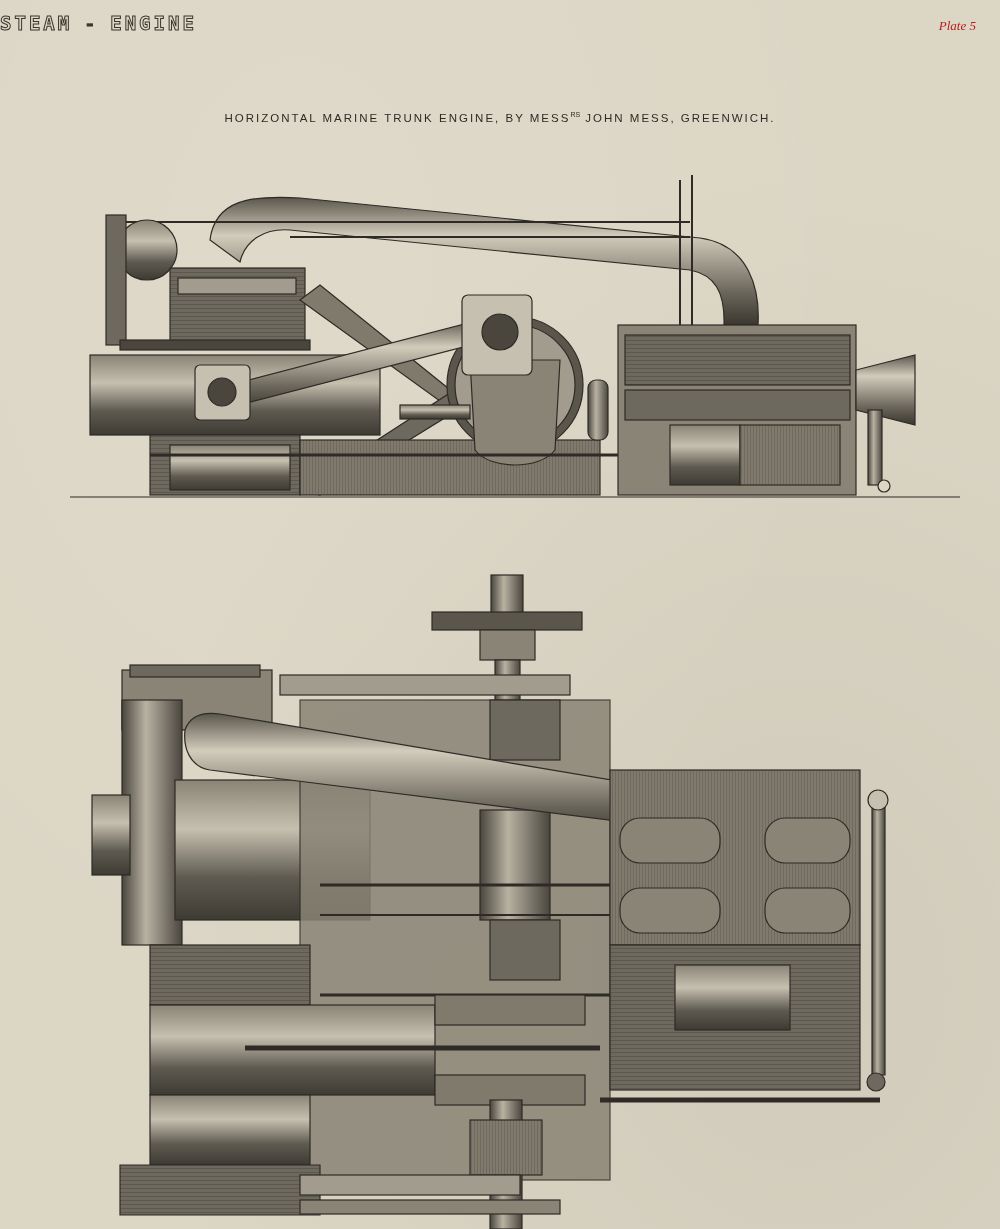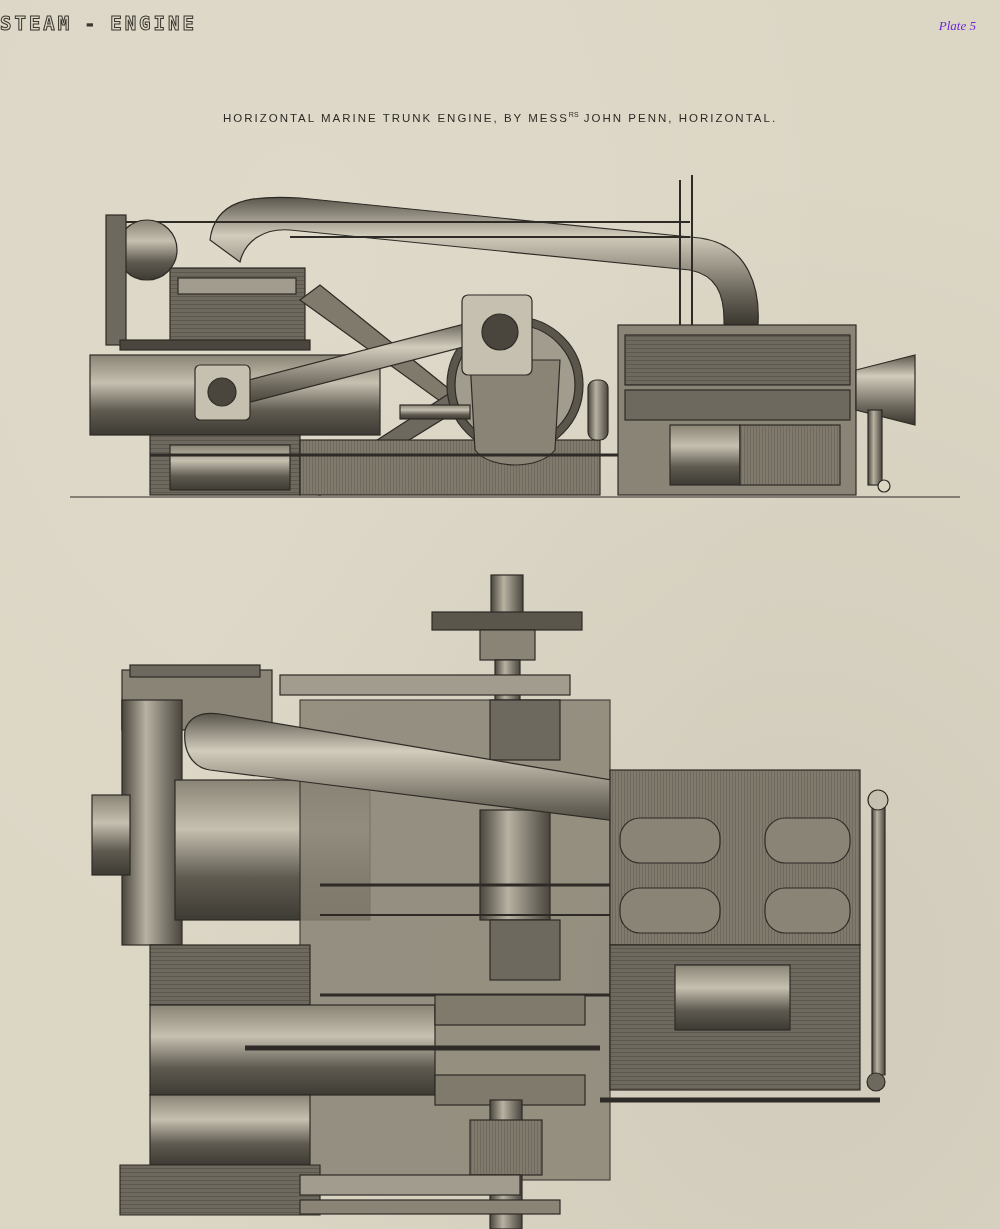"Plate 5" .plate-no { color: #6d28d9 -> #b91c1c }
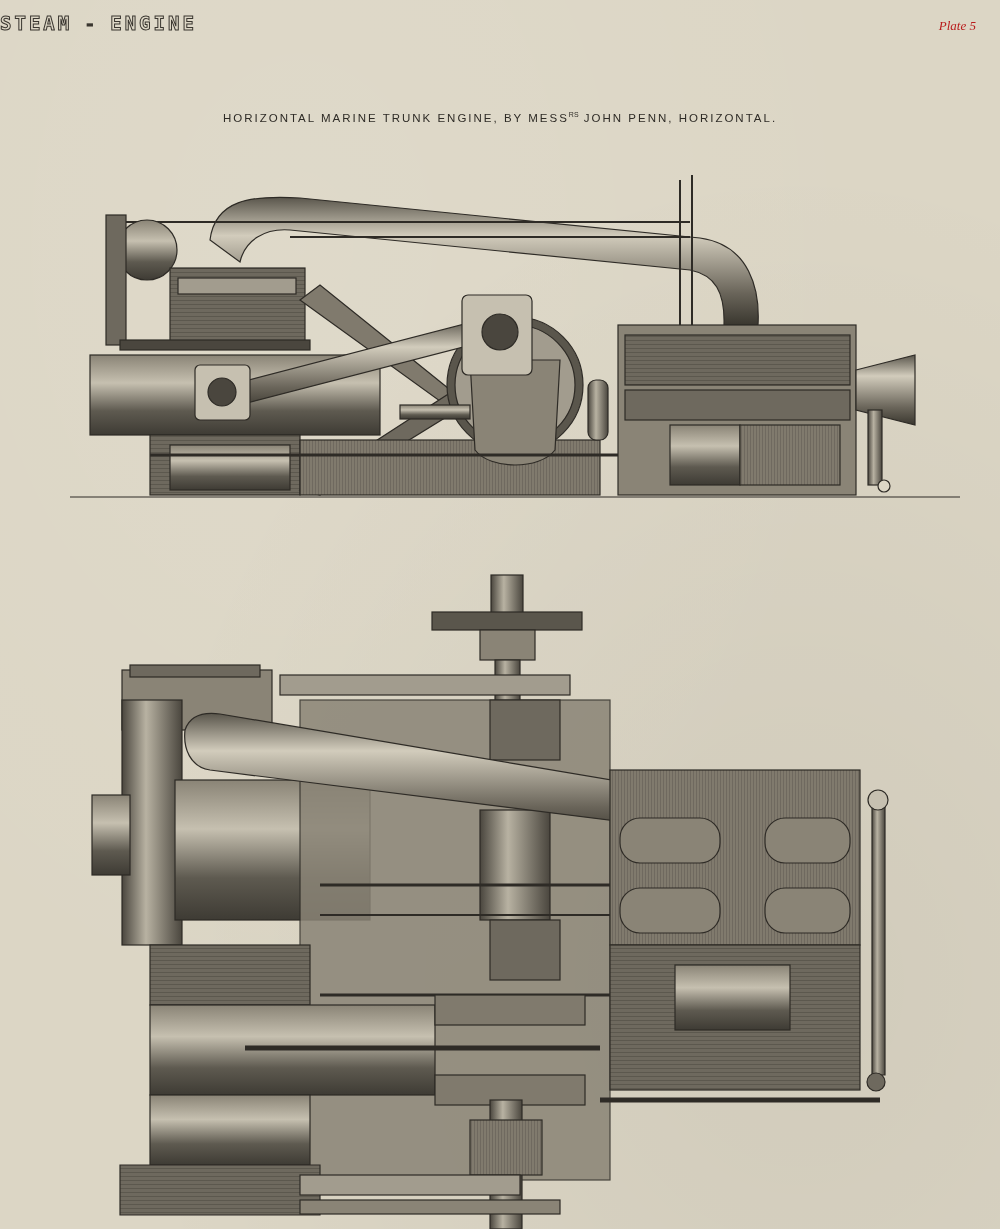"JOHN PENN, HORIZONTAL." span { text: PENN, HORIZONTAL -> MESS, GREENWICH }
